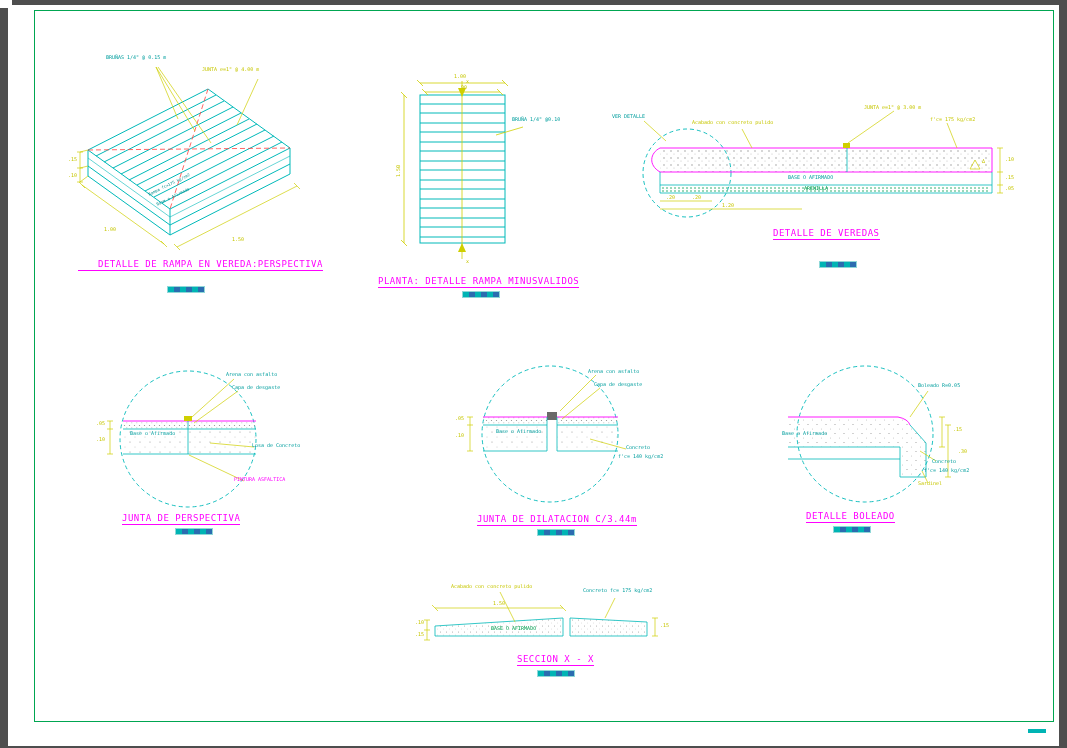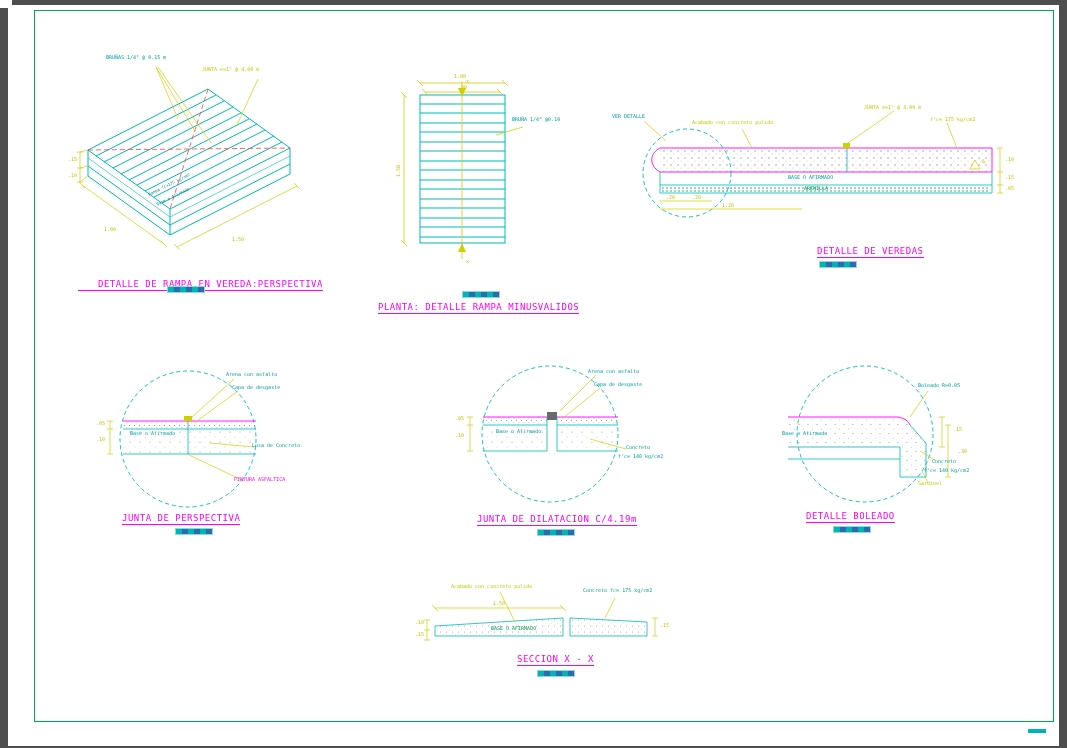"DETALLE DE VEREDAS" div.title { margin-left: 44px -> none; top: 241px -> 223px }
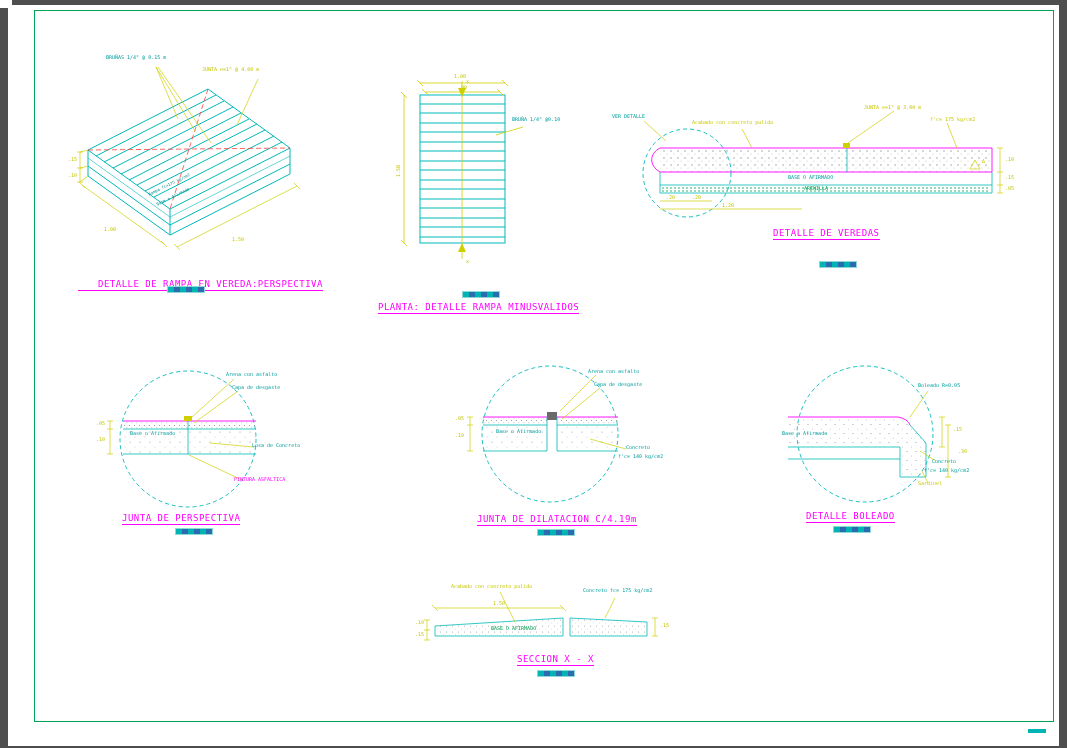"DETALLE DE RAMPA EN VEREDA:PERSPECTIVA" div.title { top: 274px -> 254px }
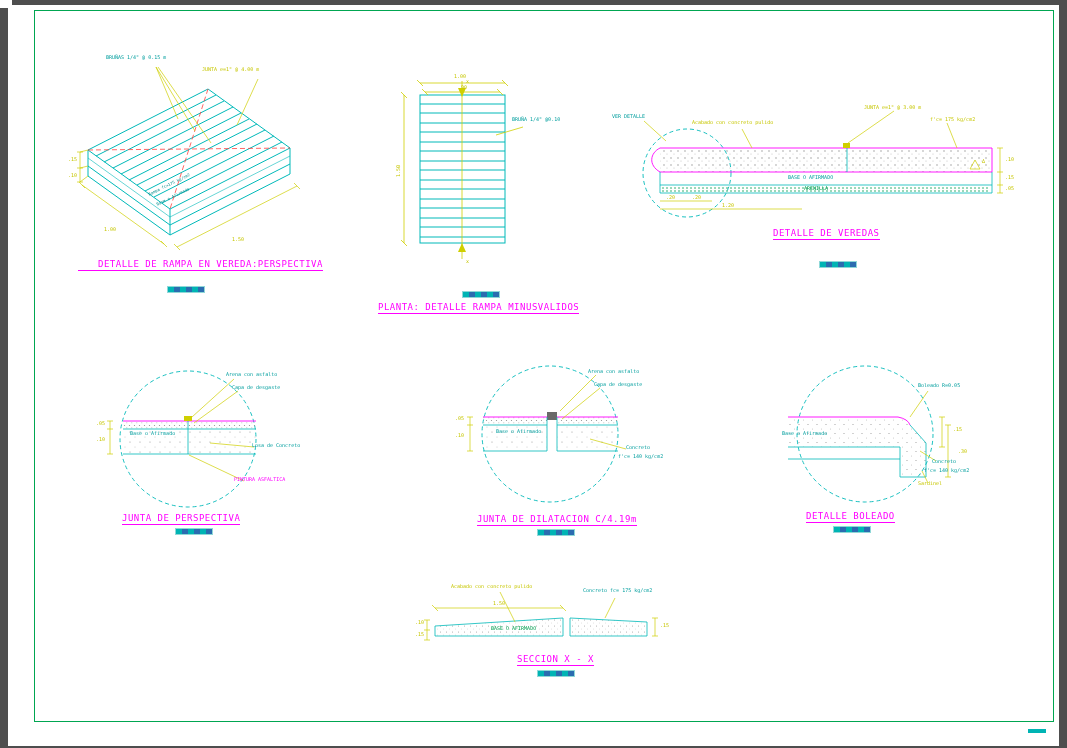"PLANTA: DETALLE RAMPA MINUSVALIDOS" div.title { margin-top: 26px -> none }
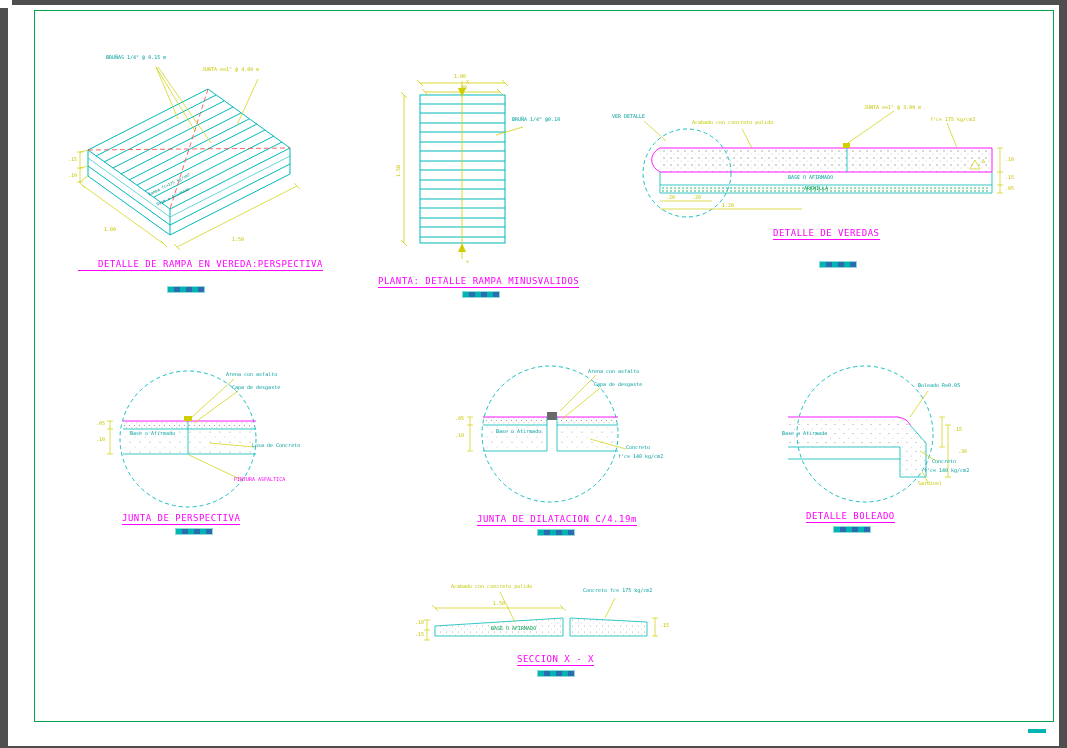"JUNTA DE DILATACION C/4.19m" div.title { text: C/4.19m -> C/3.44m }
